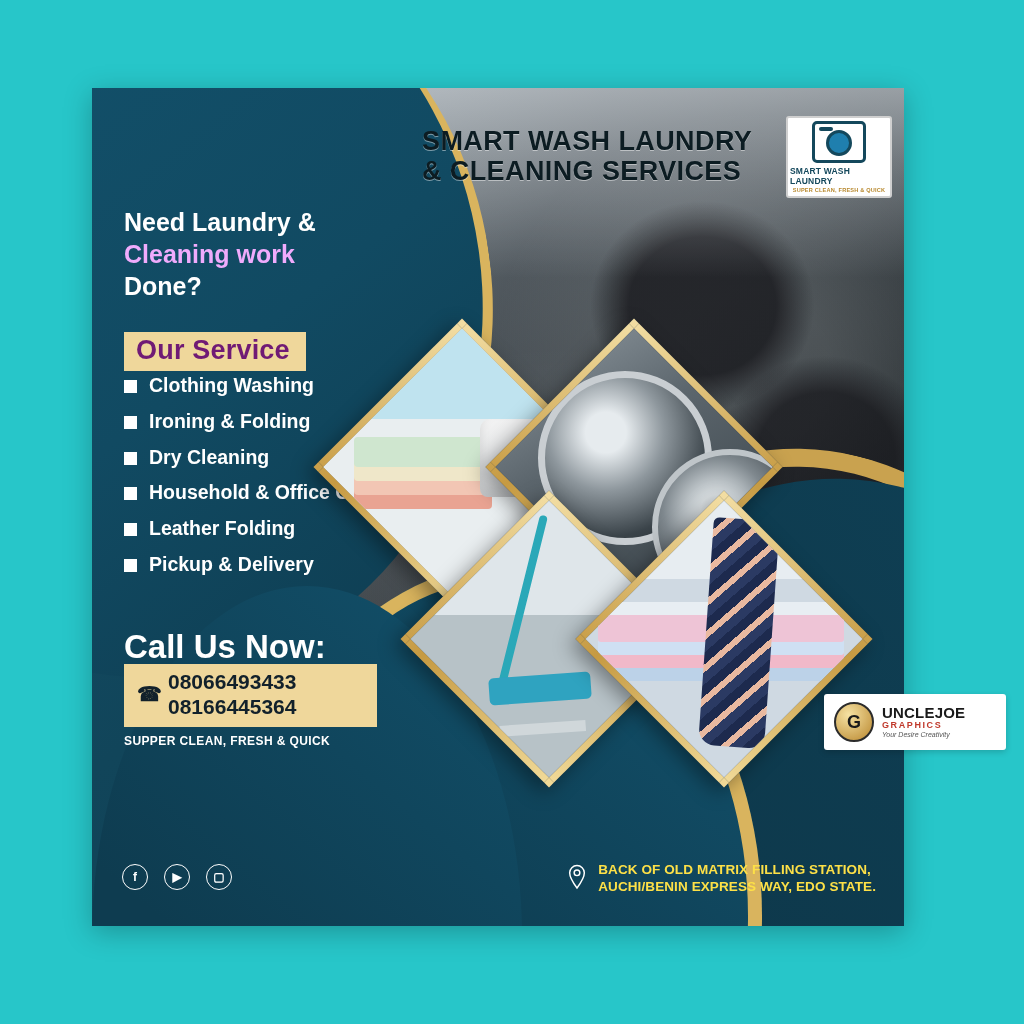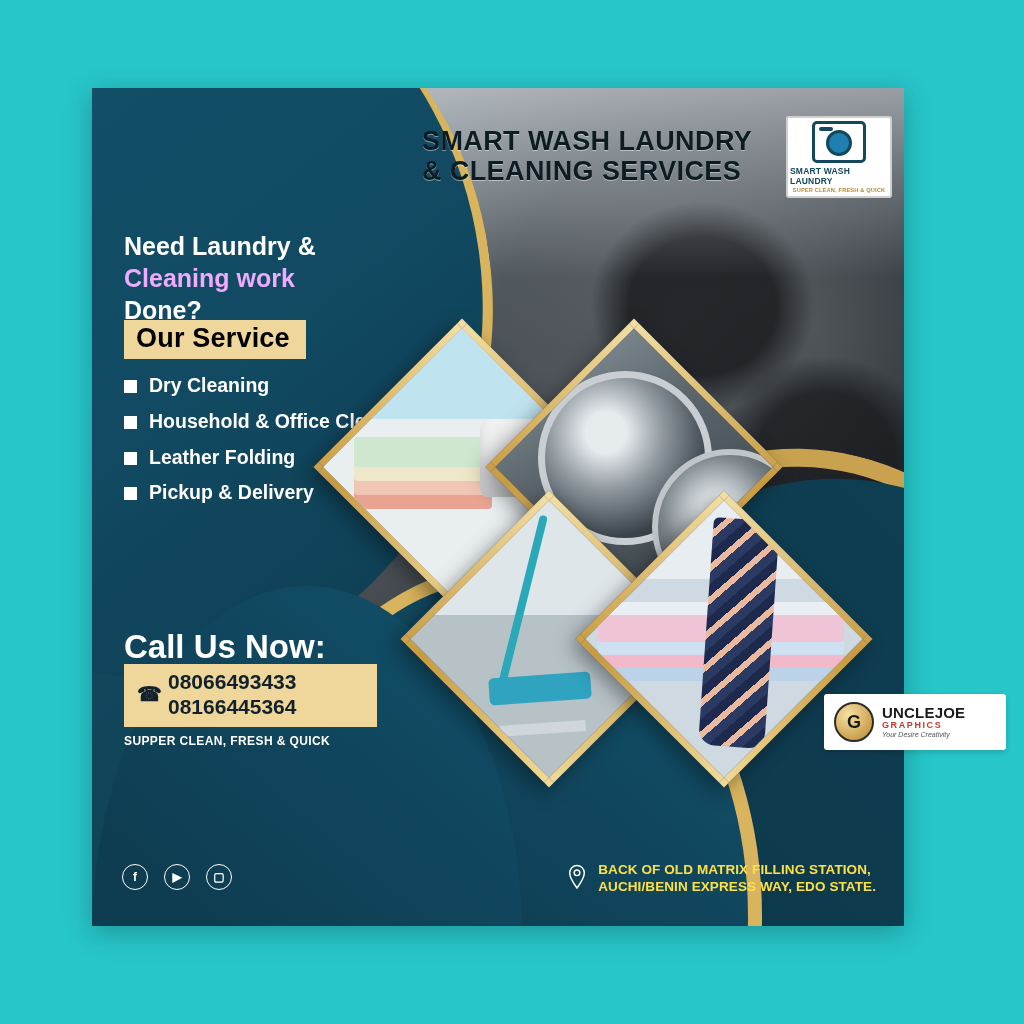"Need Laundry &" .headline { margin-top: 24px -> none }
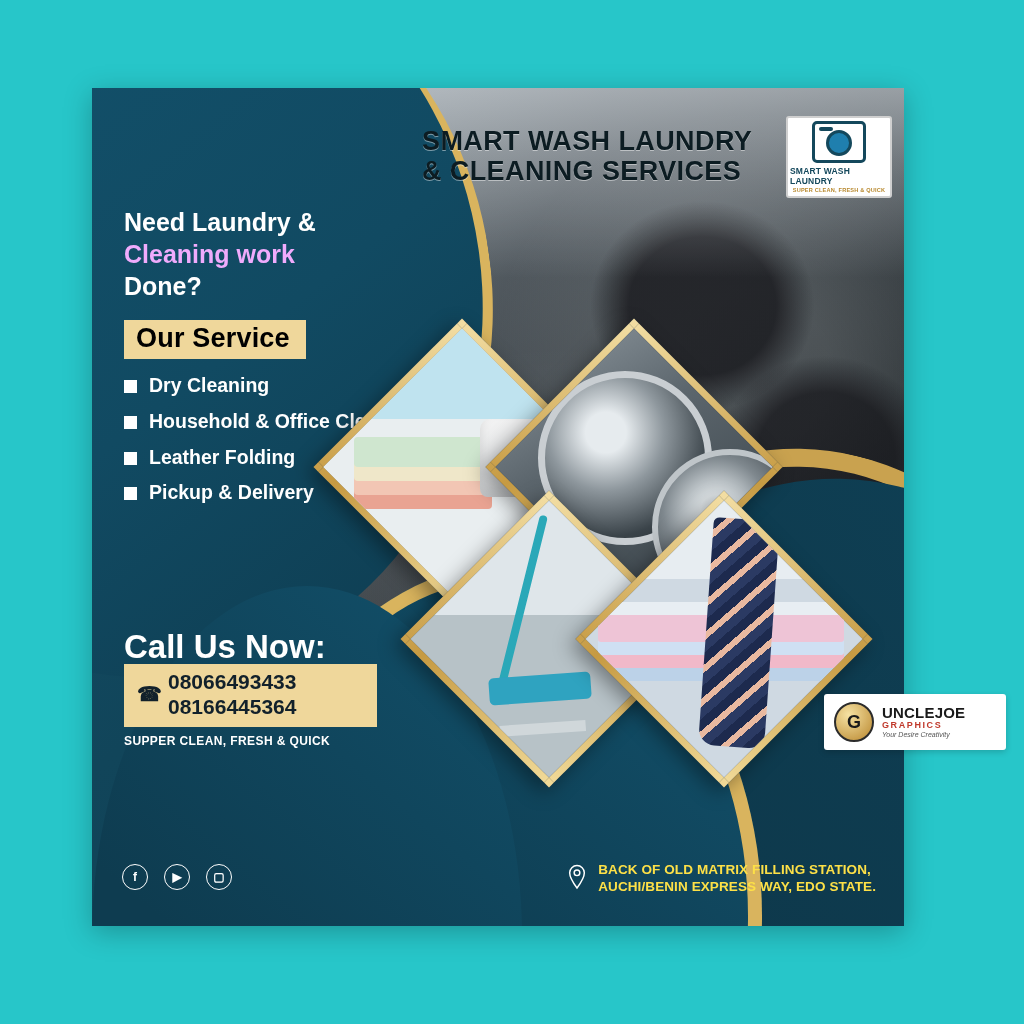"Our Service" .ribbon { color: #000000 -> #701a75; top: 232px -> 244px }
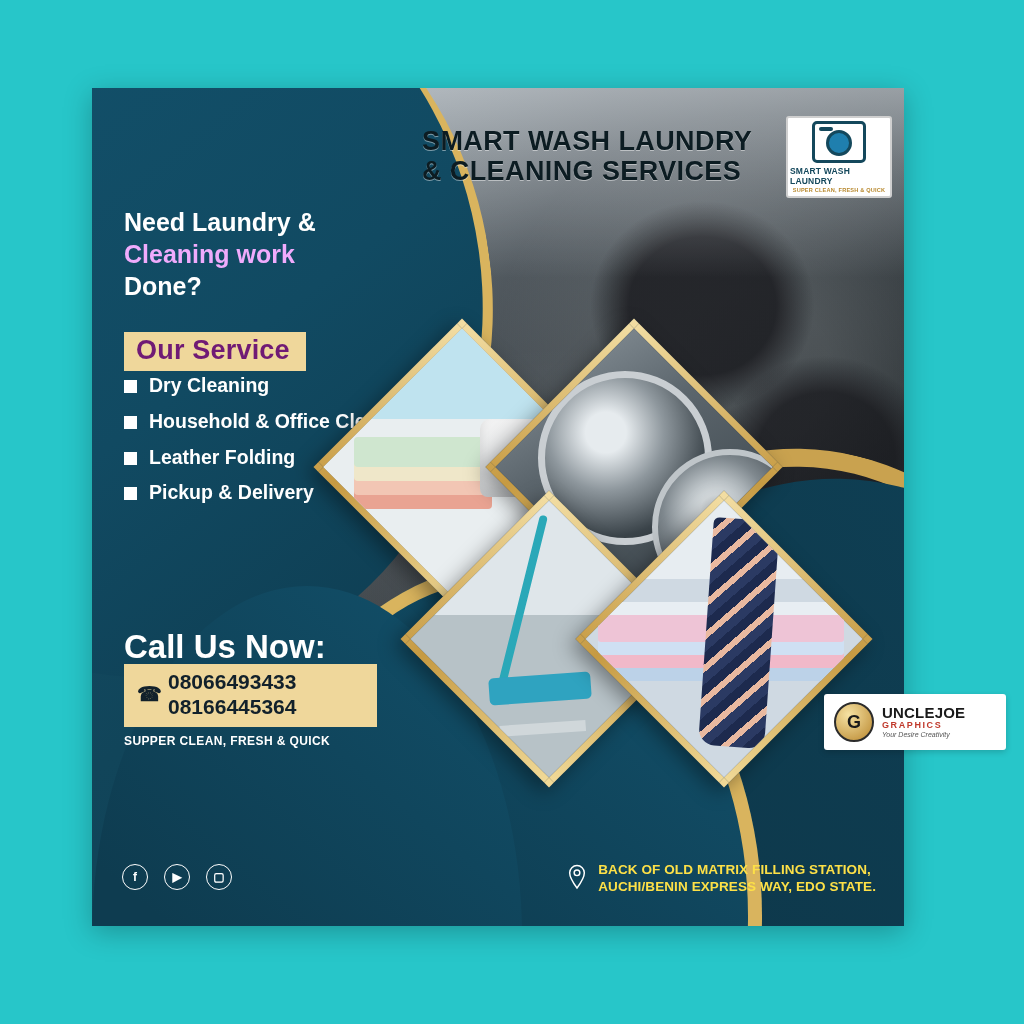"Clothing Washing" li { html: none -> <li> <span></span> <span>Clothing Washing</span> </li> }
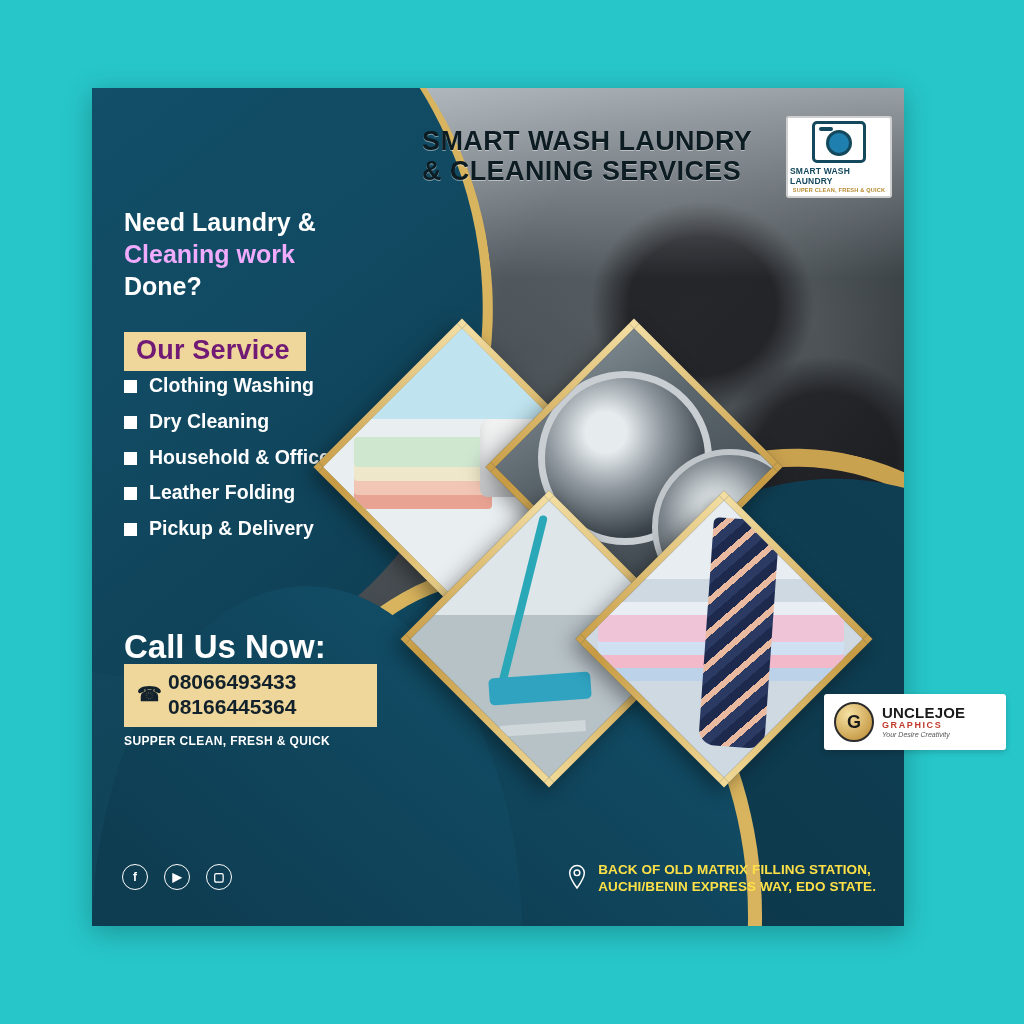"Ironing & Folding" li { html: none -> <li> <span></span> <span>Ironing &amp; Folding</span> </li> }
